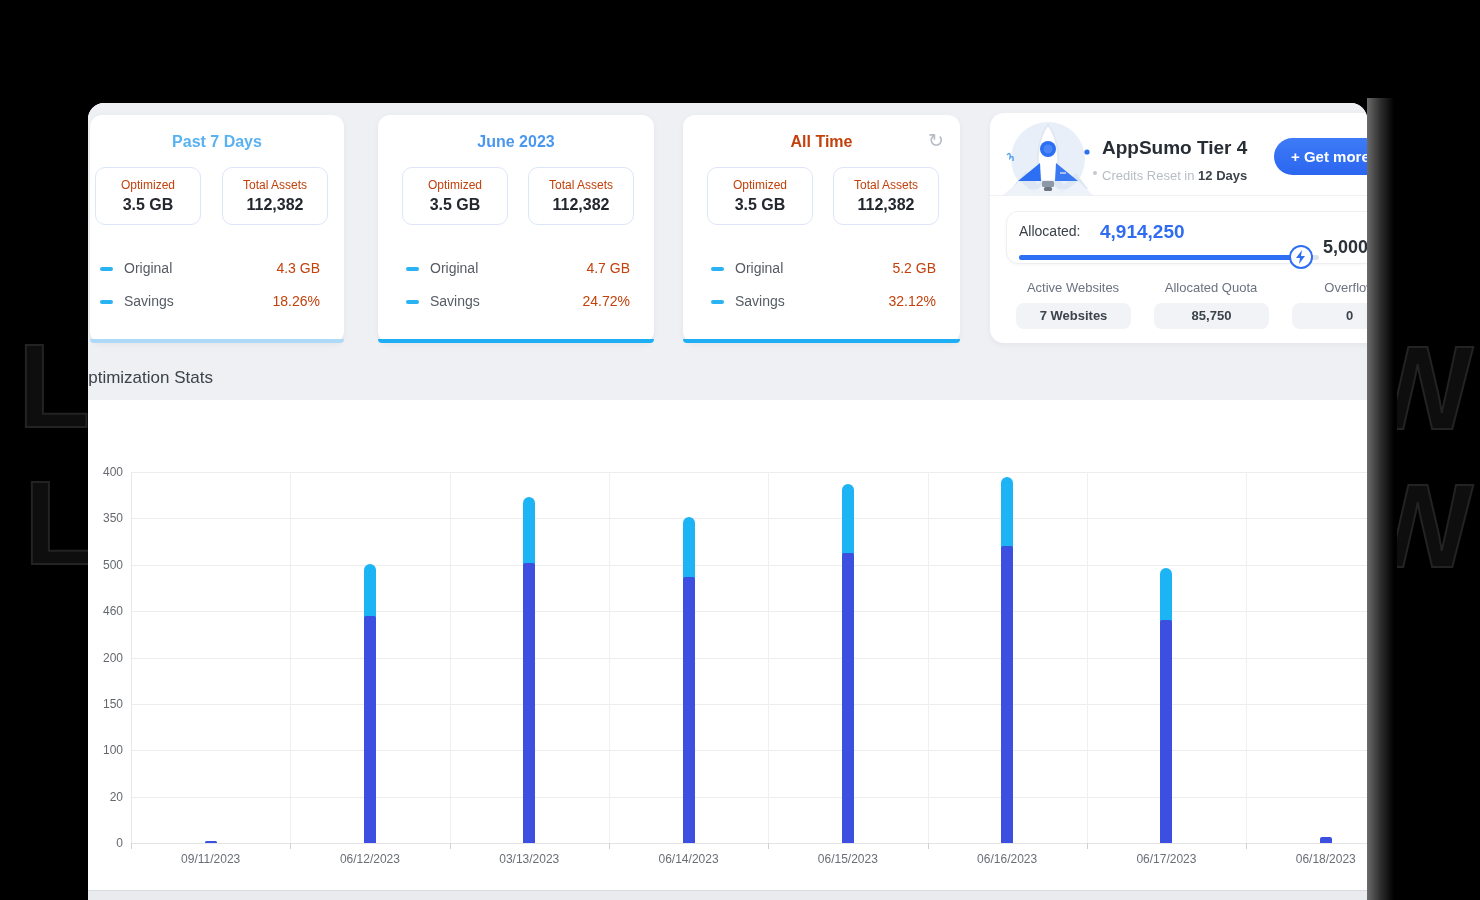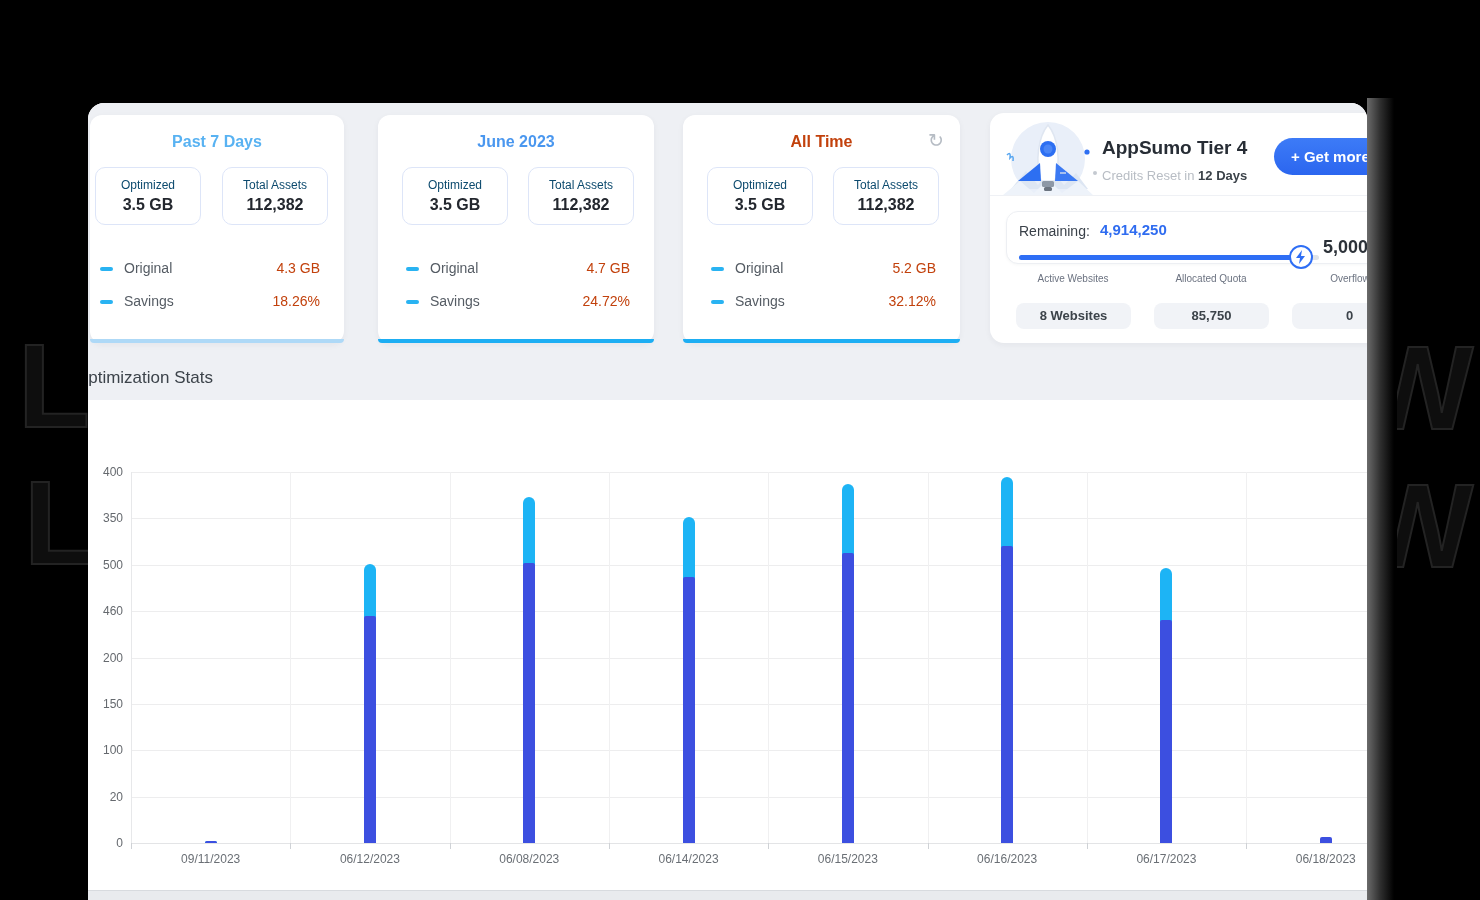"Optimized" .metric-label { color: #0c4a6e -> #c2410c }
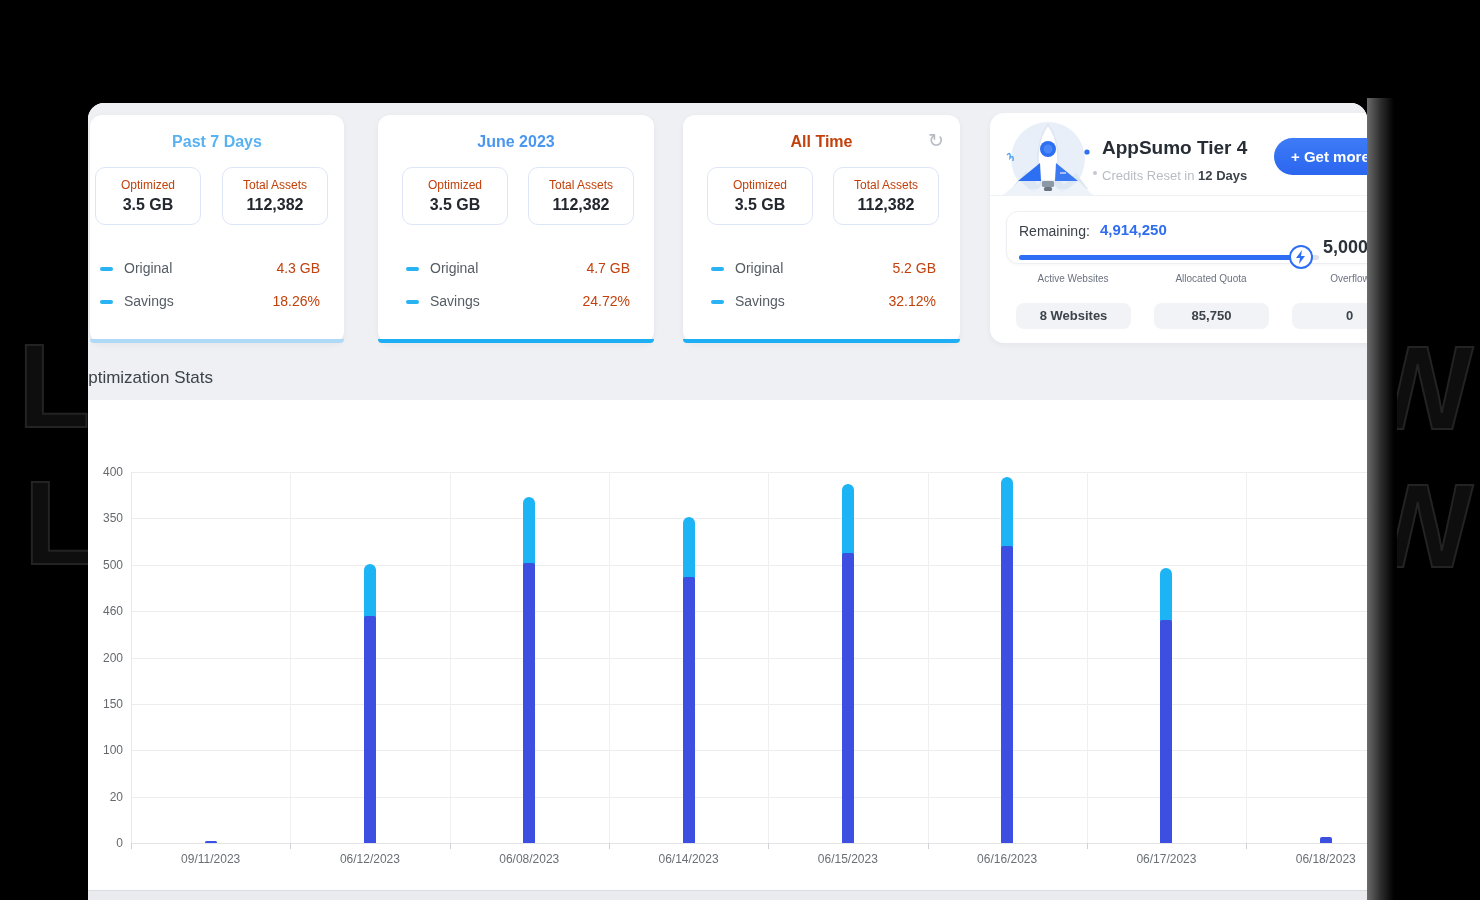"Remaining:" span { text: Remaining -> Allocated }
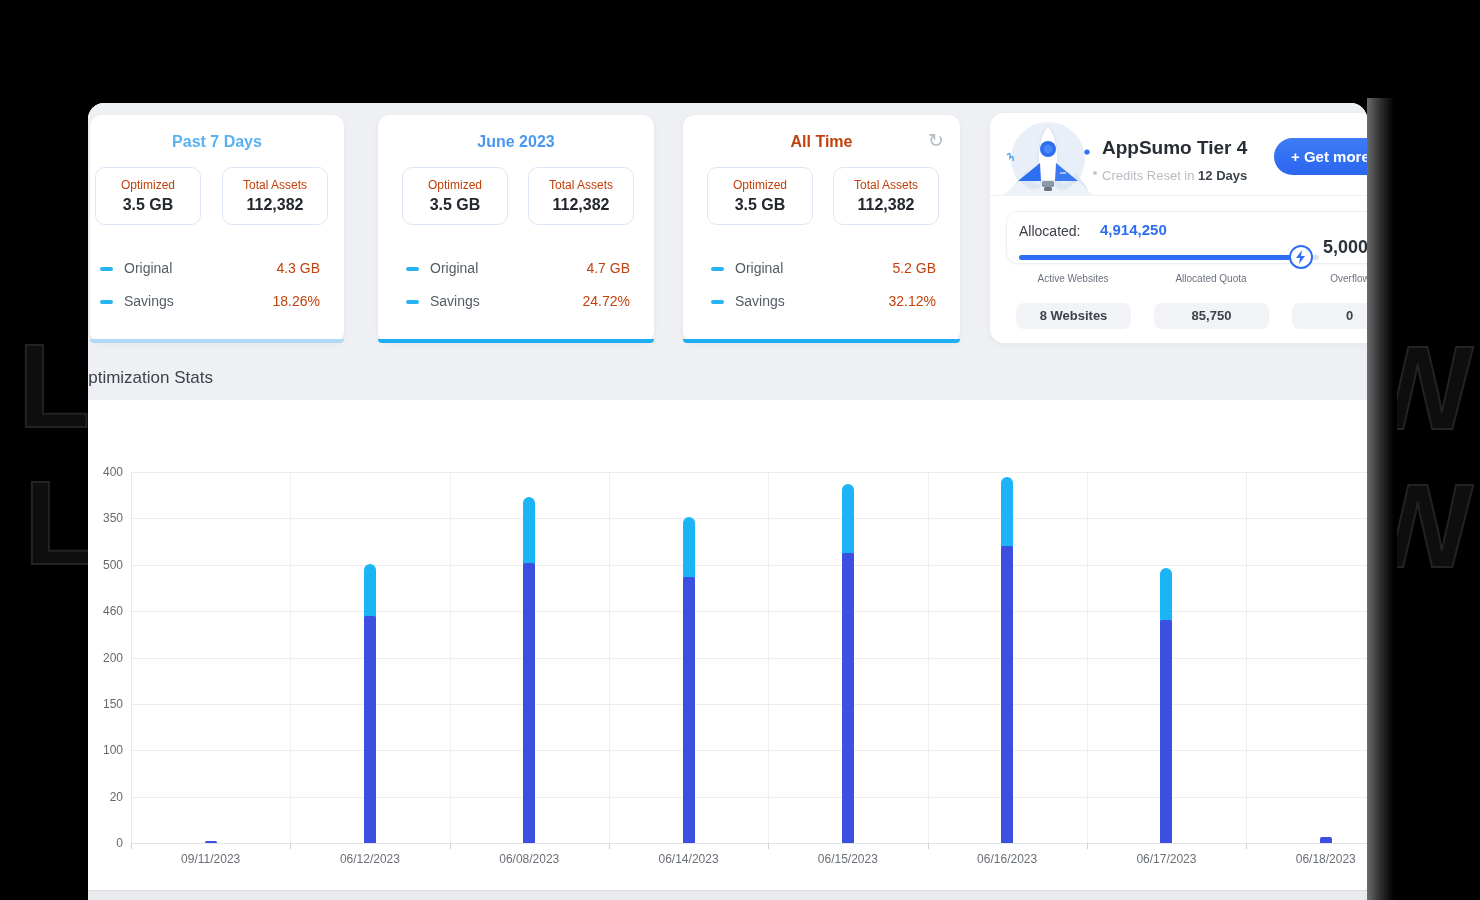"4,914,250" #remaining-value { font-size: 15px -> 19px }
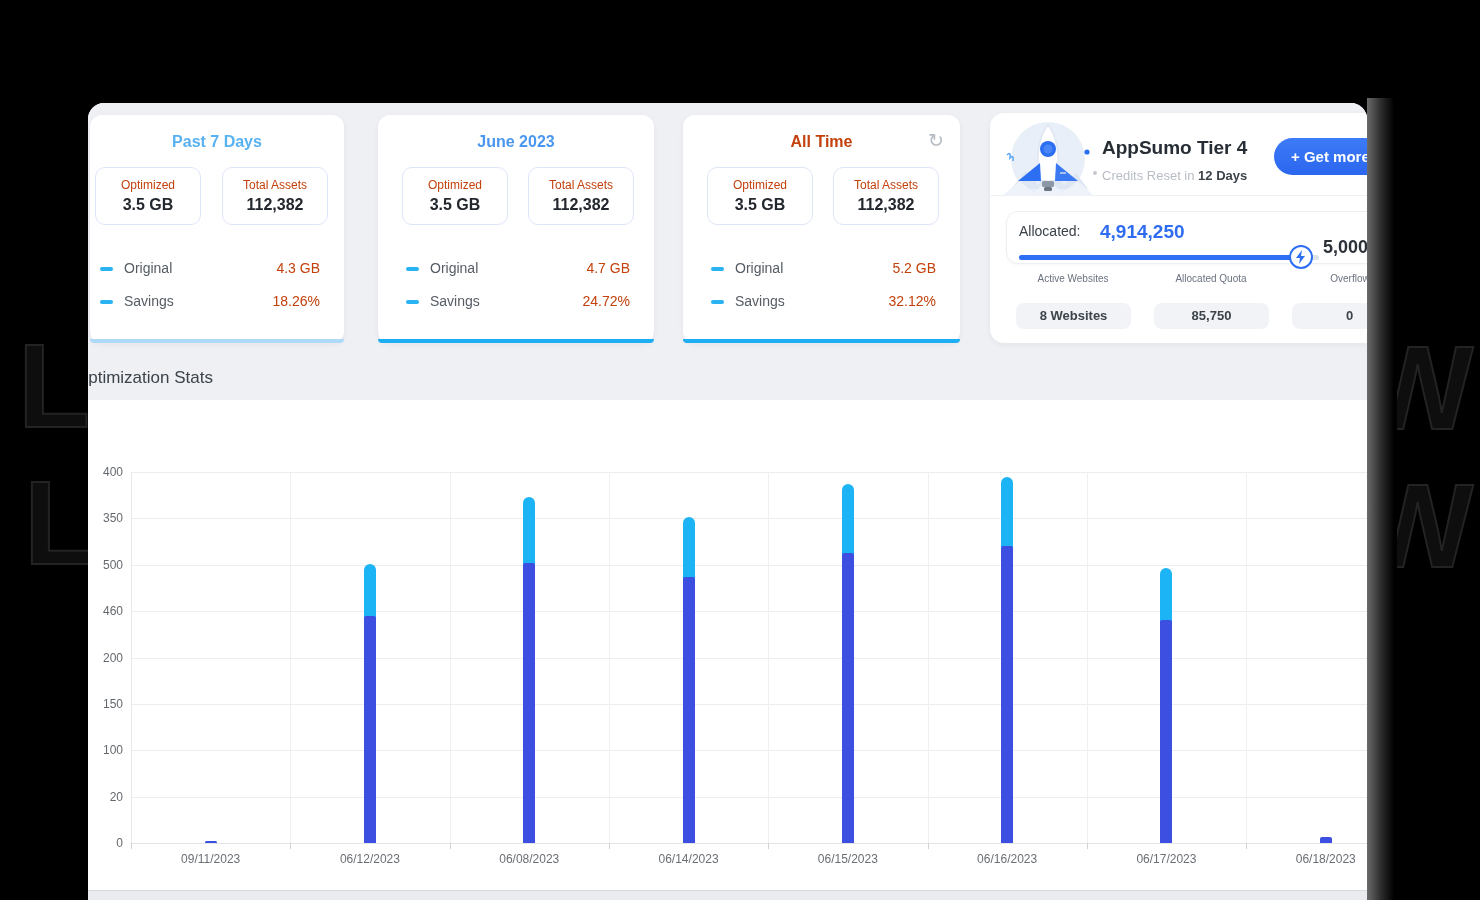"Active Websites" .plan-col-label { font-size: 10px -> 13px; top: 160px -> 167px }
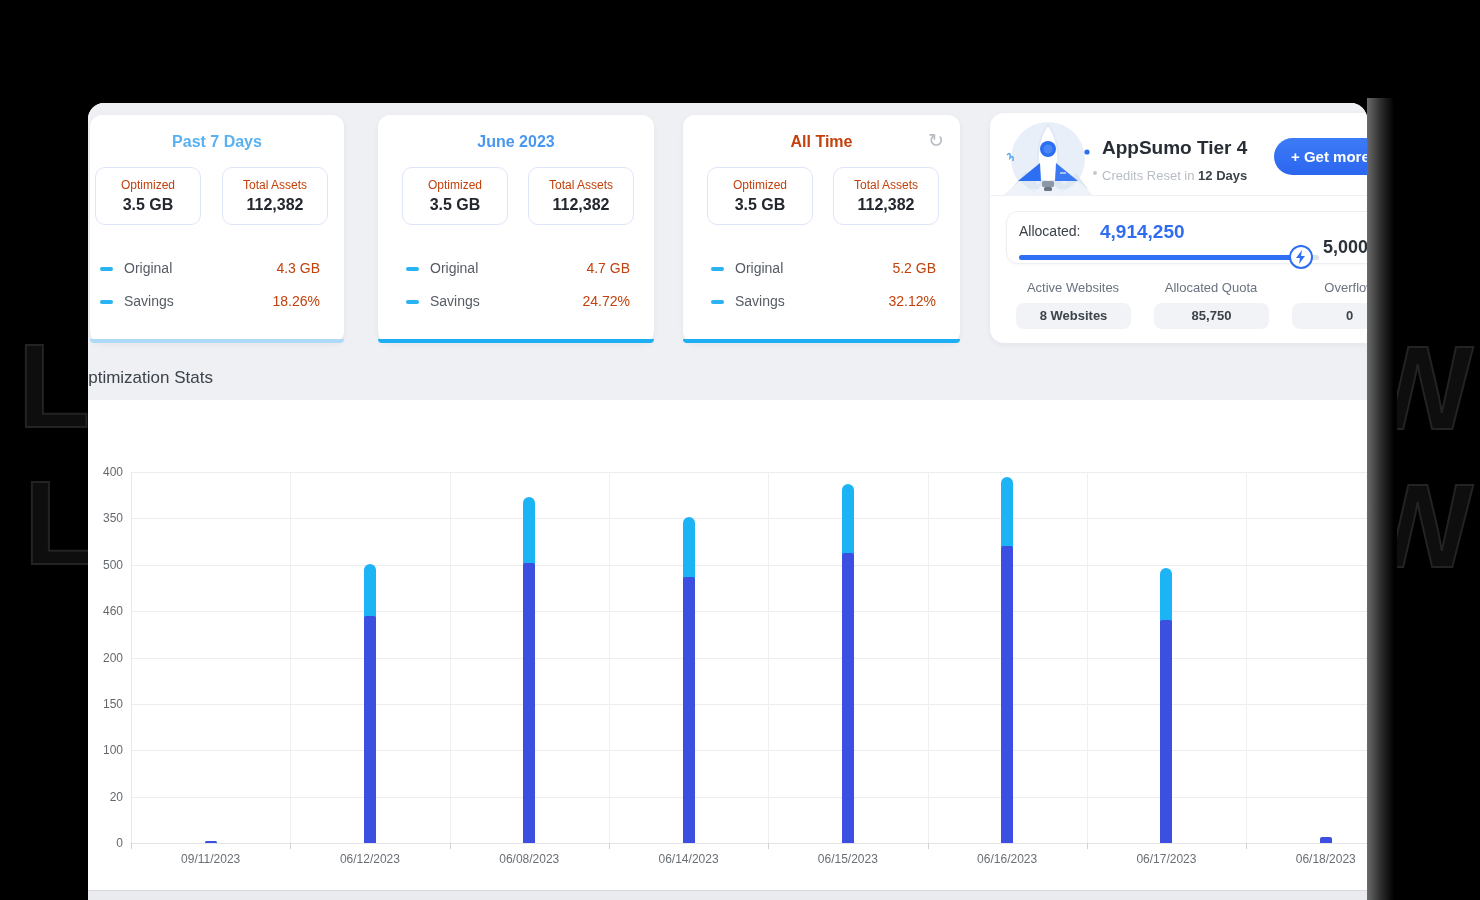"8 Websites" div.plan-pill { text: 8 -> 7 }
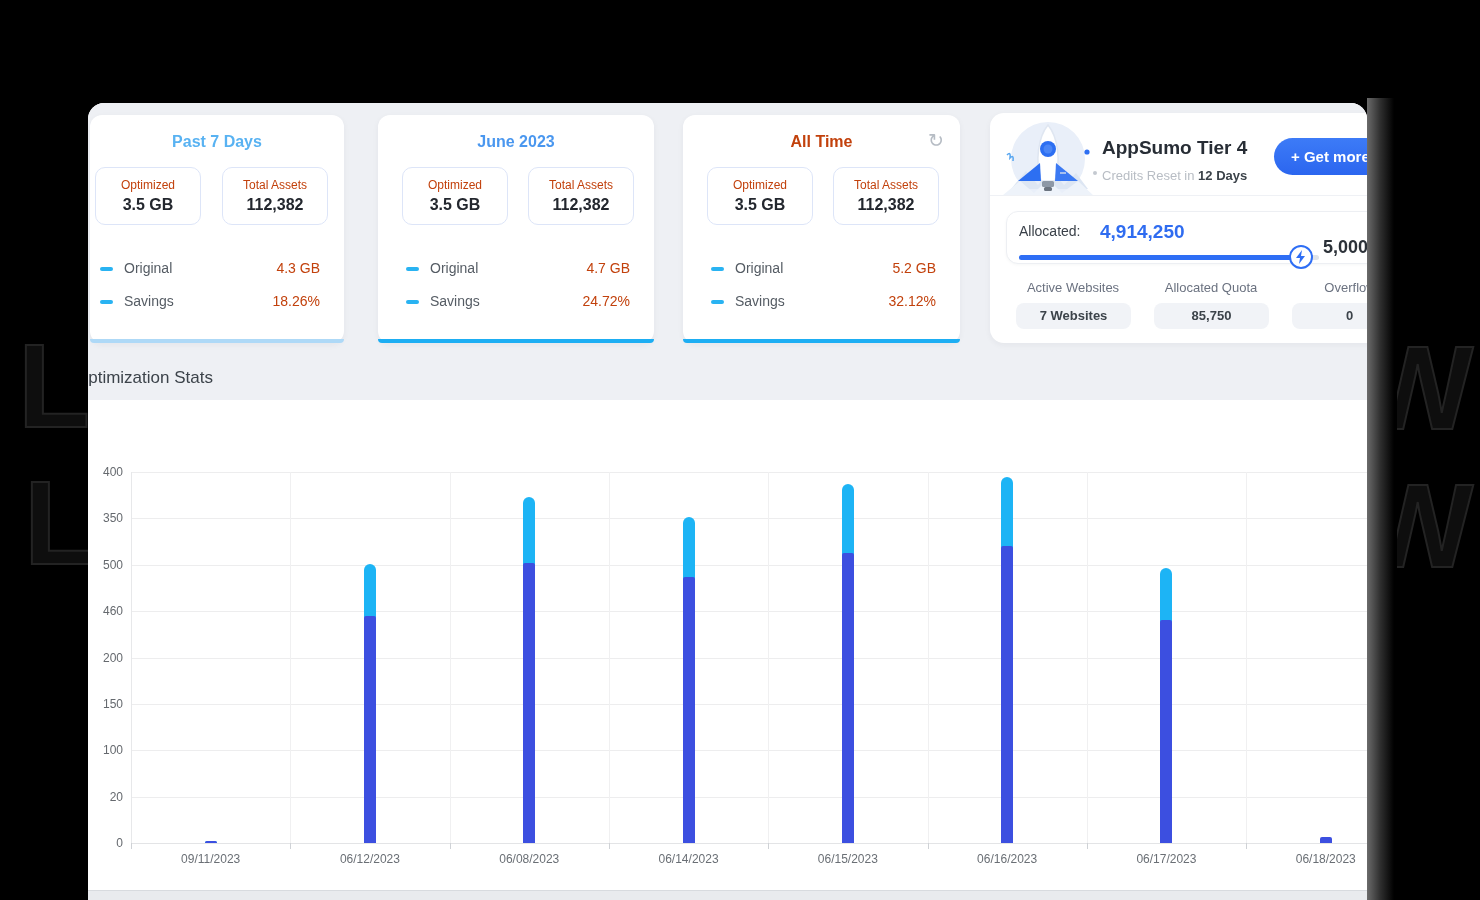"06/08/2023" div.xlabel { text: 06/08/2023 -> 03/13/2023 }
